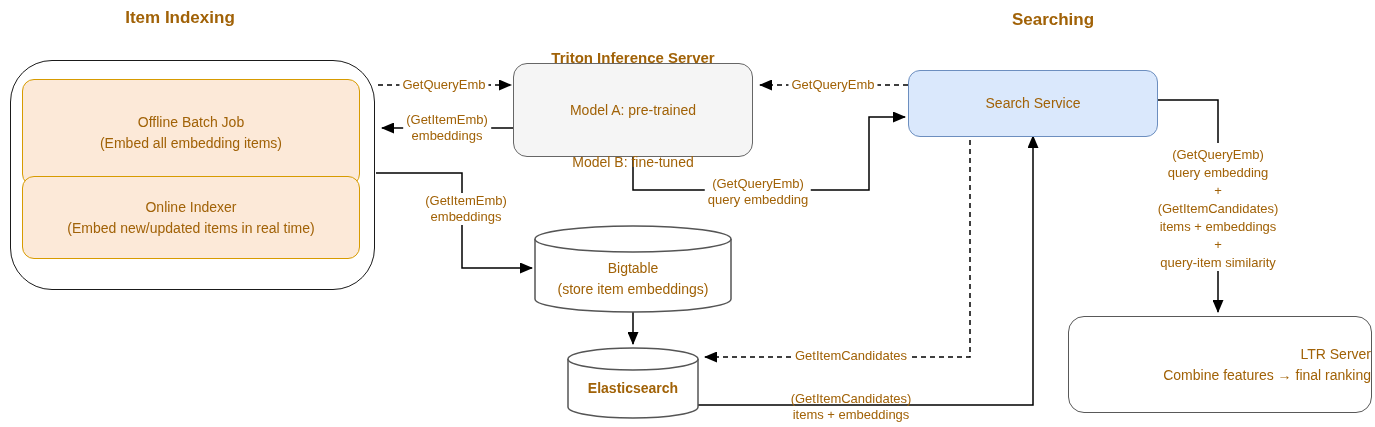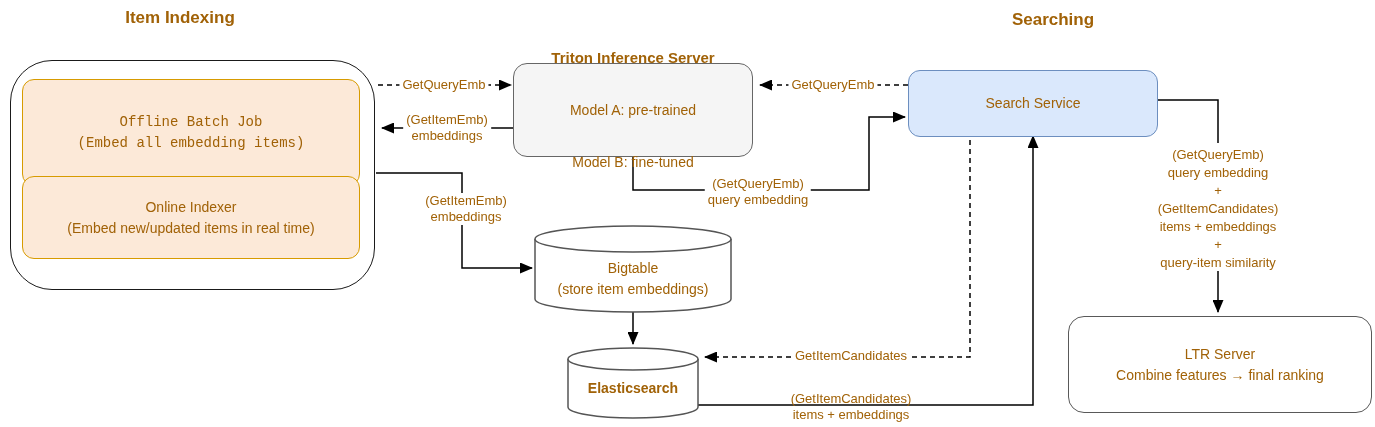"Offline Batch Job" #node-offline { font-family: Liberation Mono, monospace -> none }
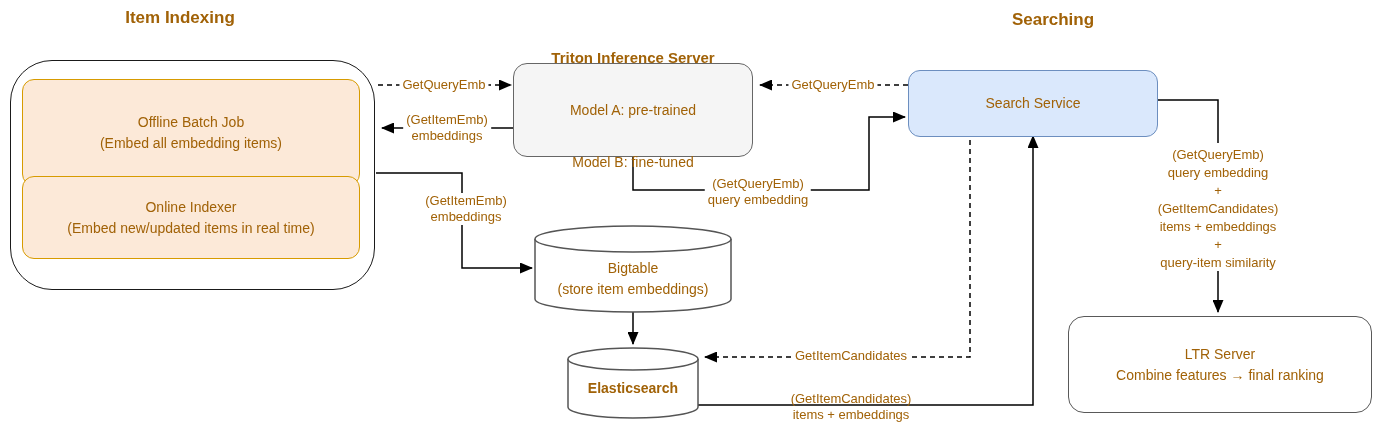"LTR Server" #node-ltr { align-items: none -> flex-end }
